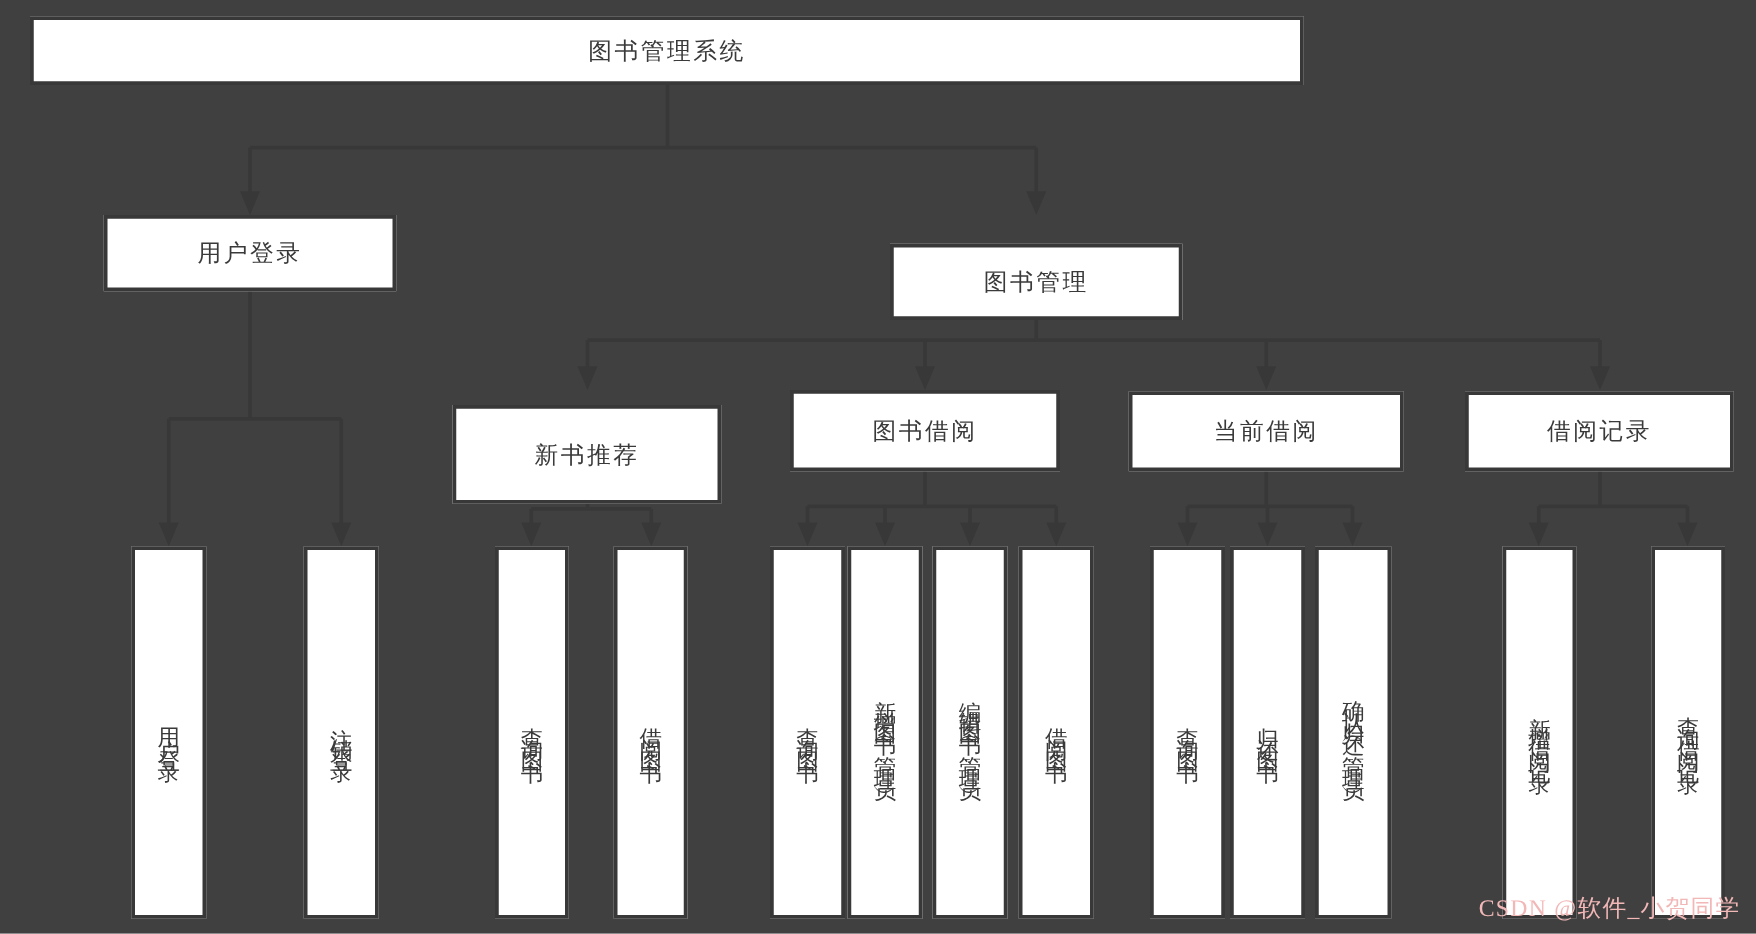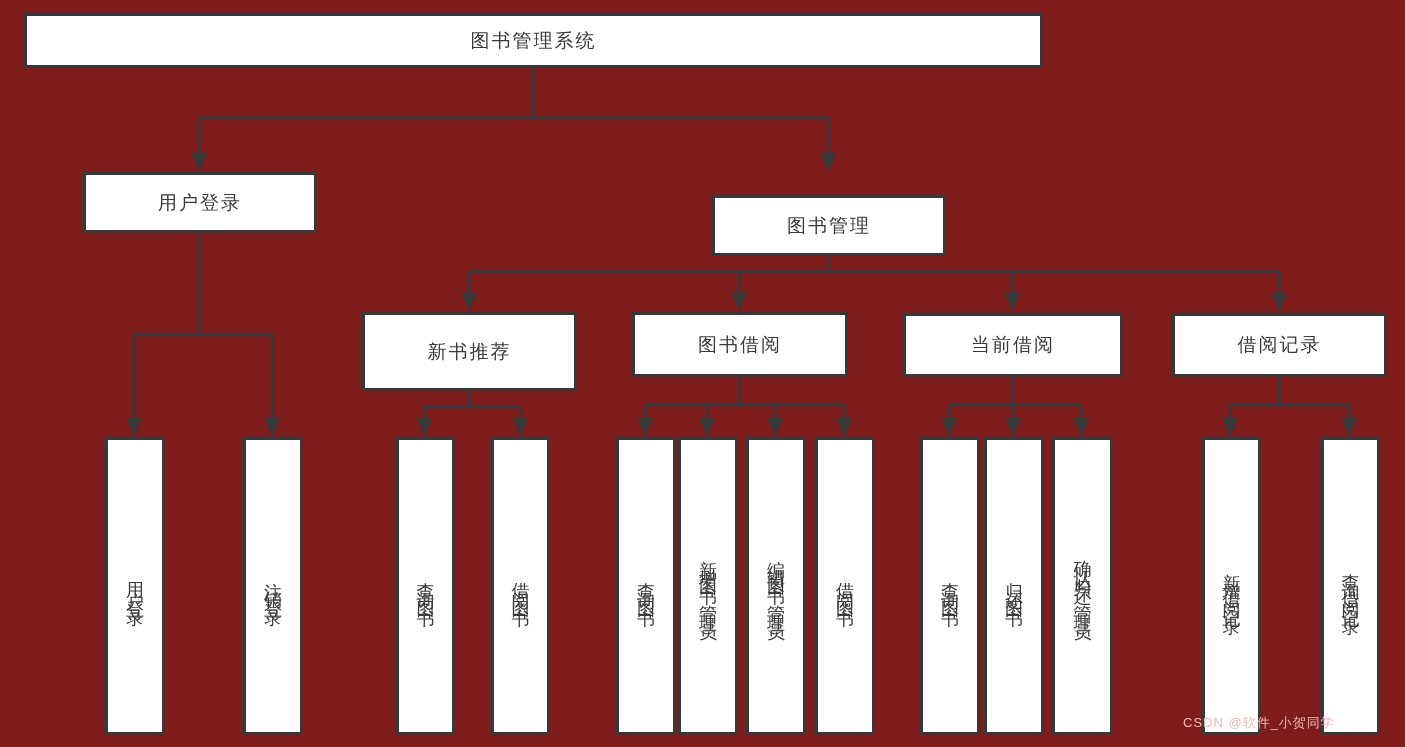"图书管理系统" .stage { background: #7f1d1d -> #404040; font-family: Liberation Sans, sans-serif -> Liberation Serif, serif }
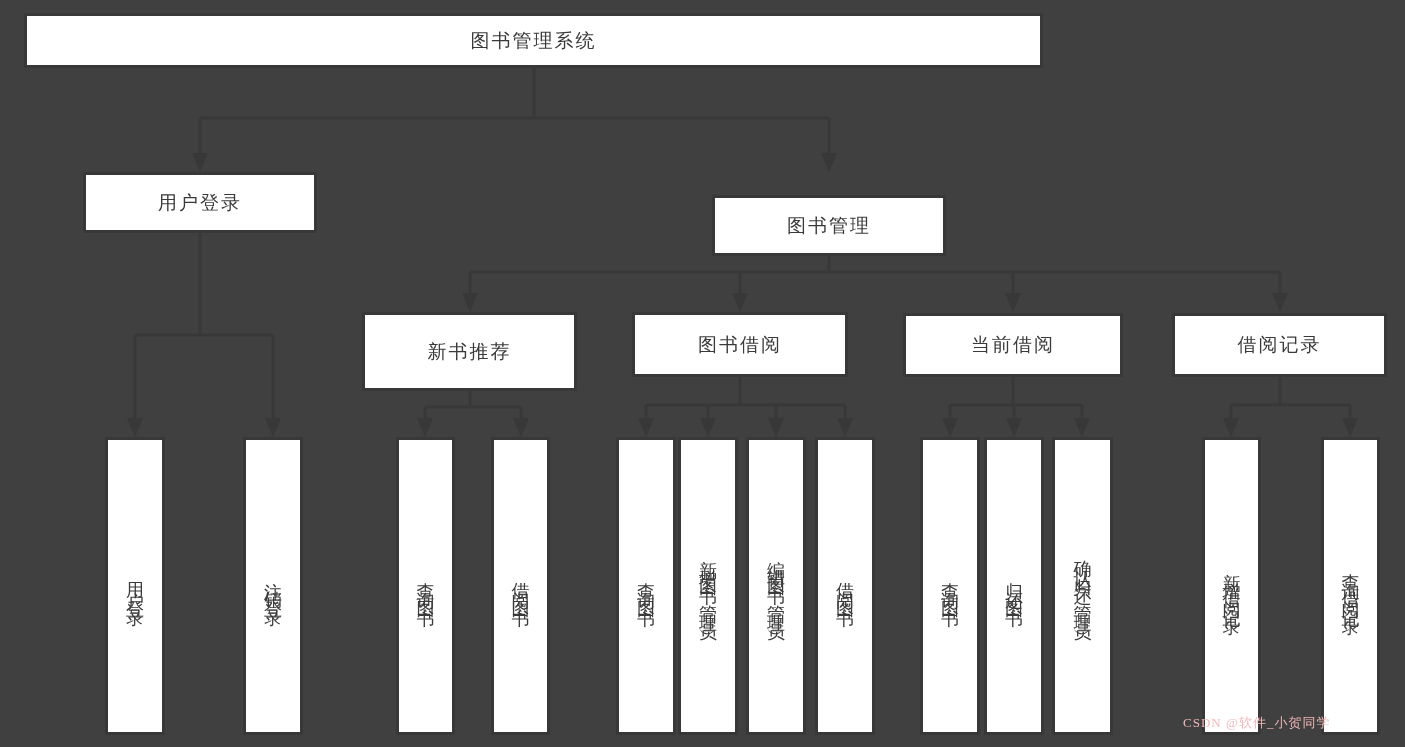"新书推荐" div.hbox { top: 312px -> 324px }
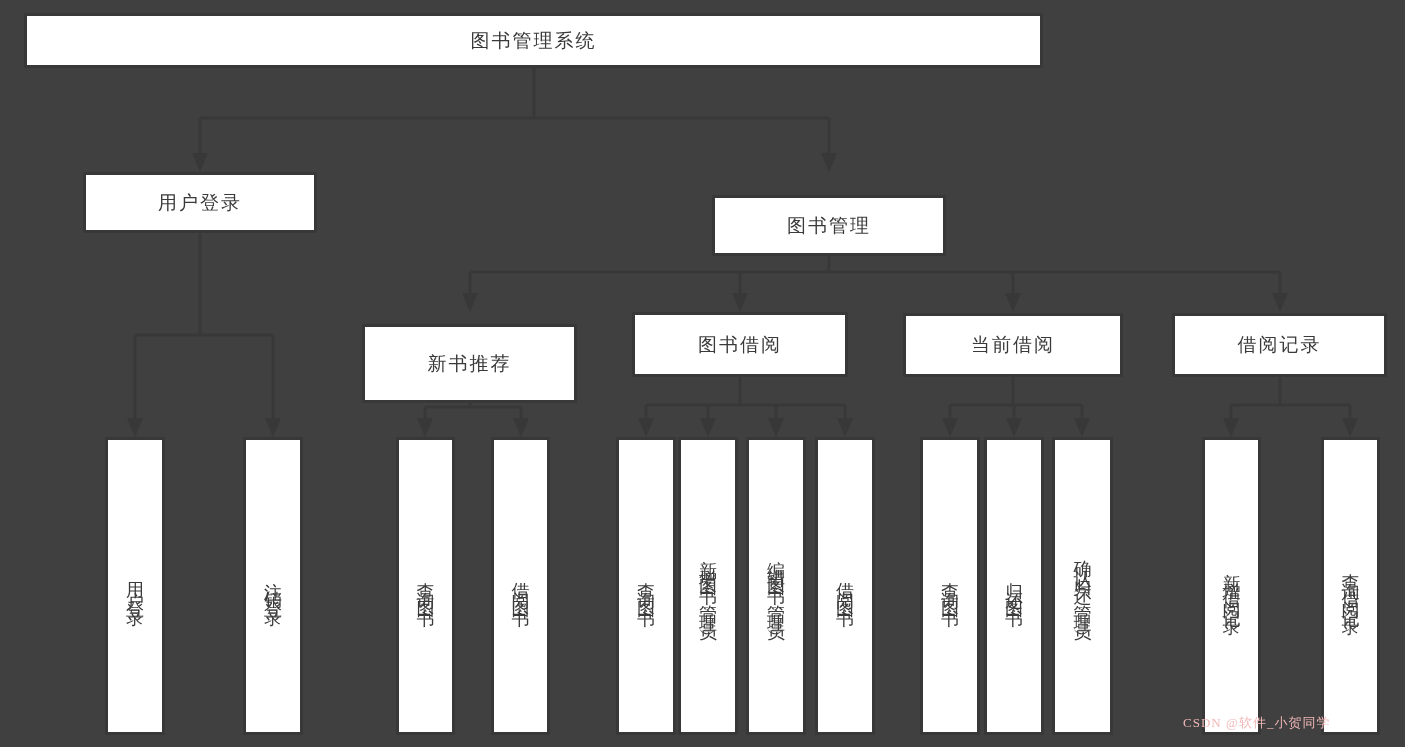"CSDN @软件_小贺同学" .watermark { font-size: 13px -> 19px }
